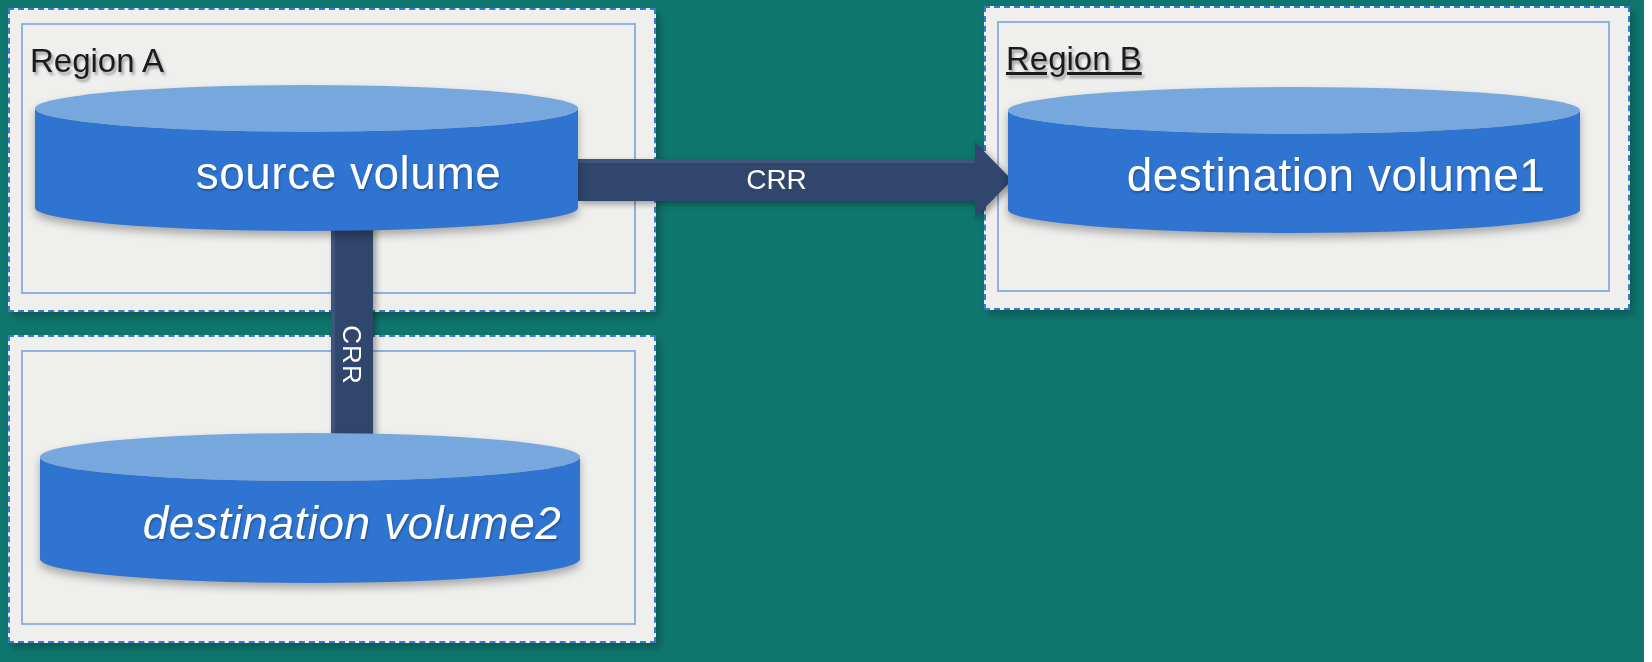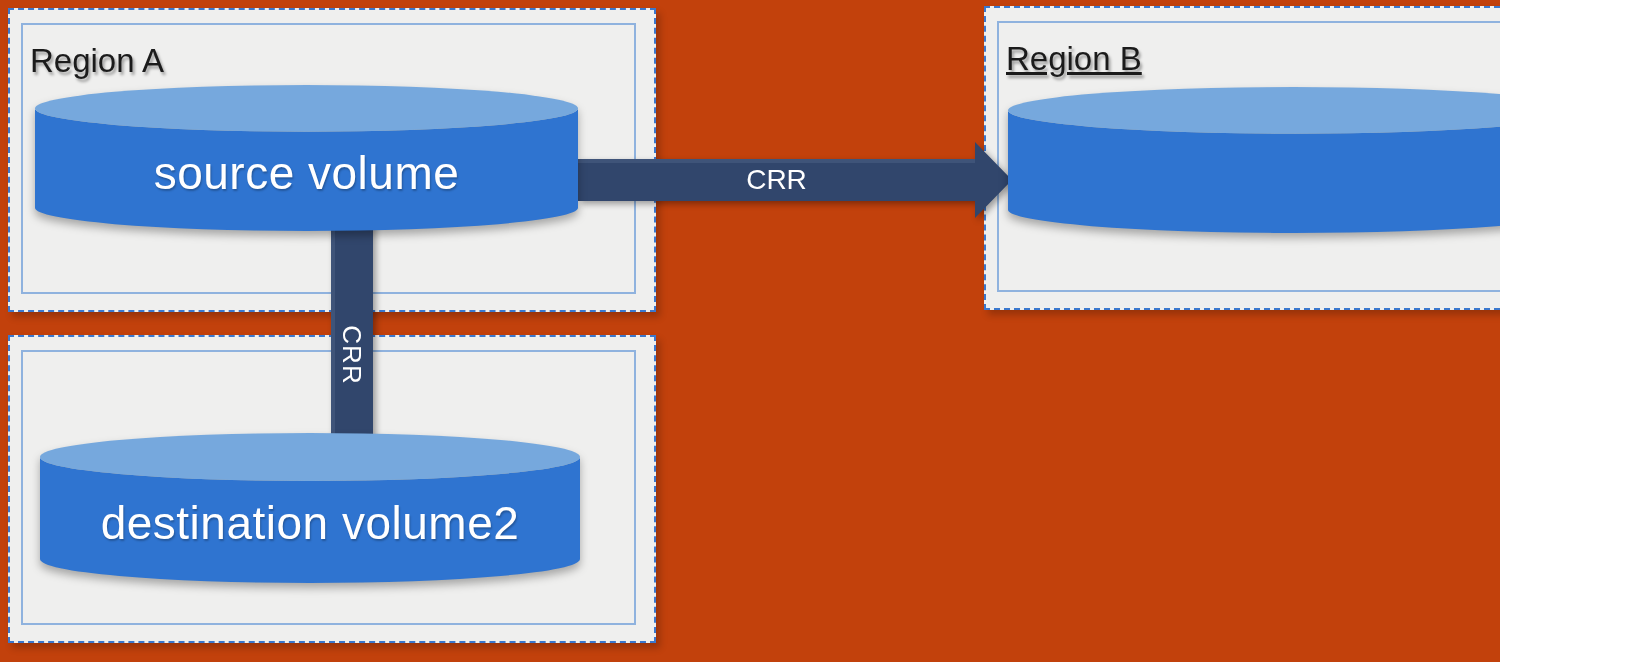"Region A" .canvas { background: #c2410c -> #0f766e; width: 1500px -> 1644px }
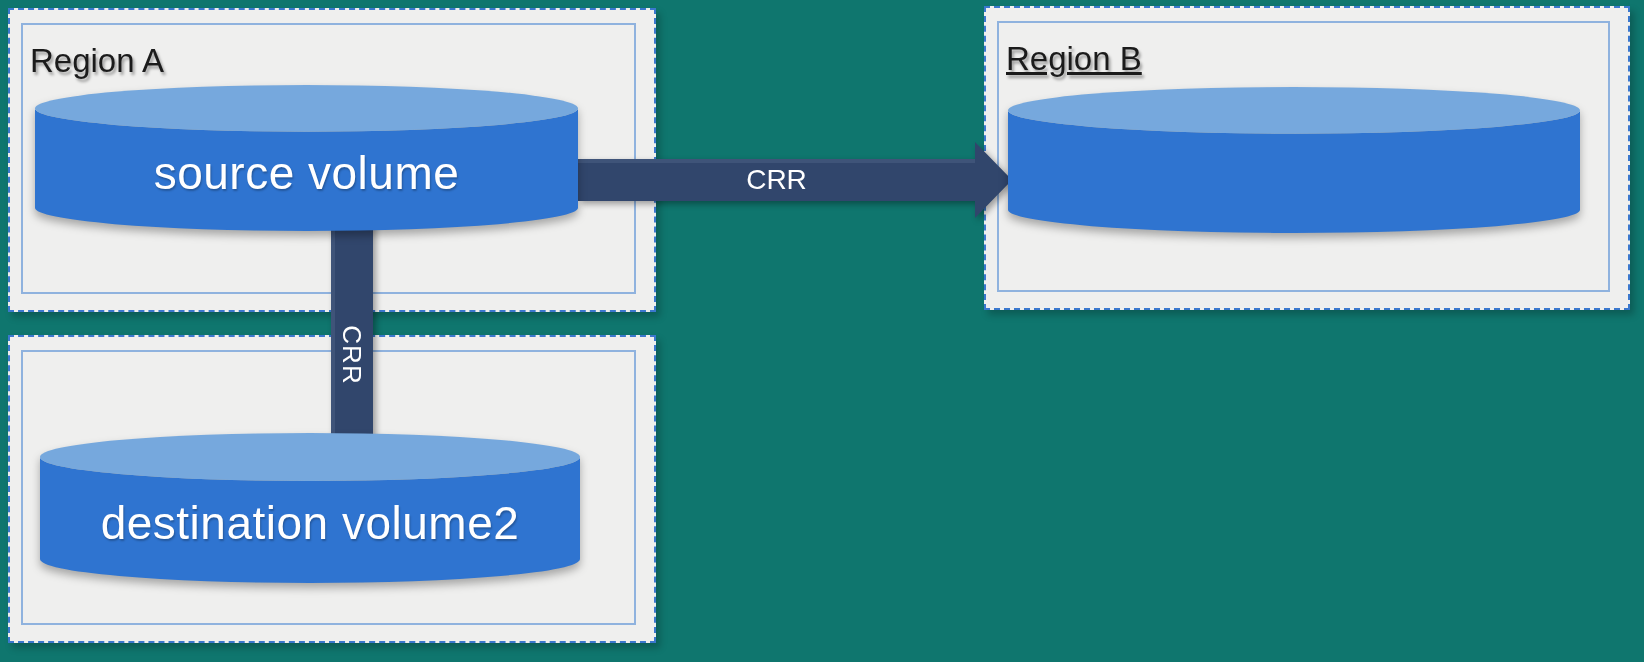"source volume" .volume-label { margin-left: none -> 42px }
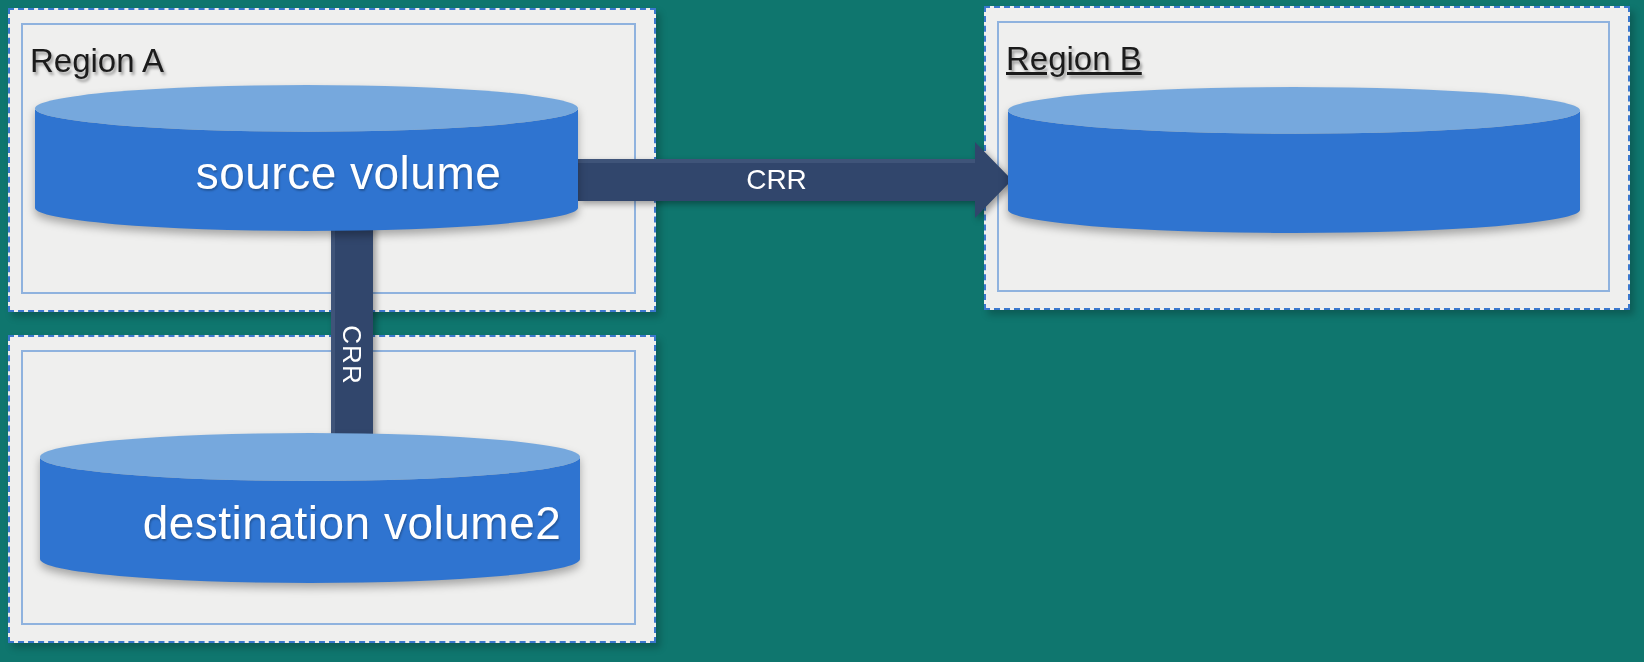"destination volume1" div.volume-label { html: none -> <div>destination volume1</div> }
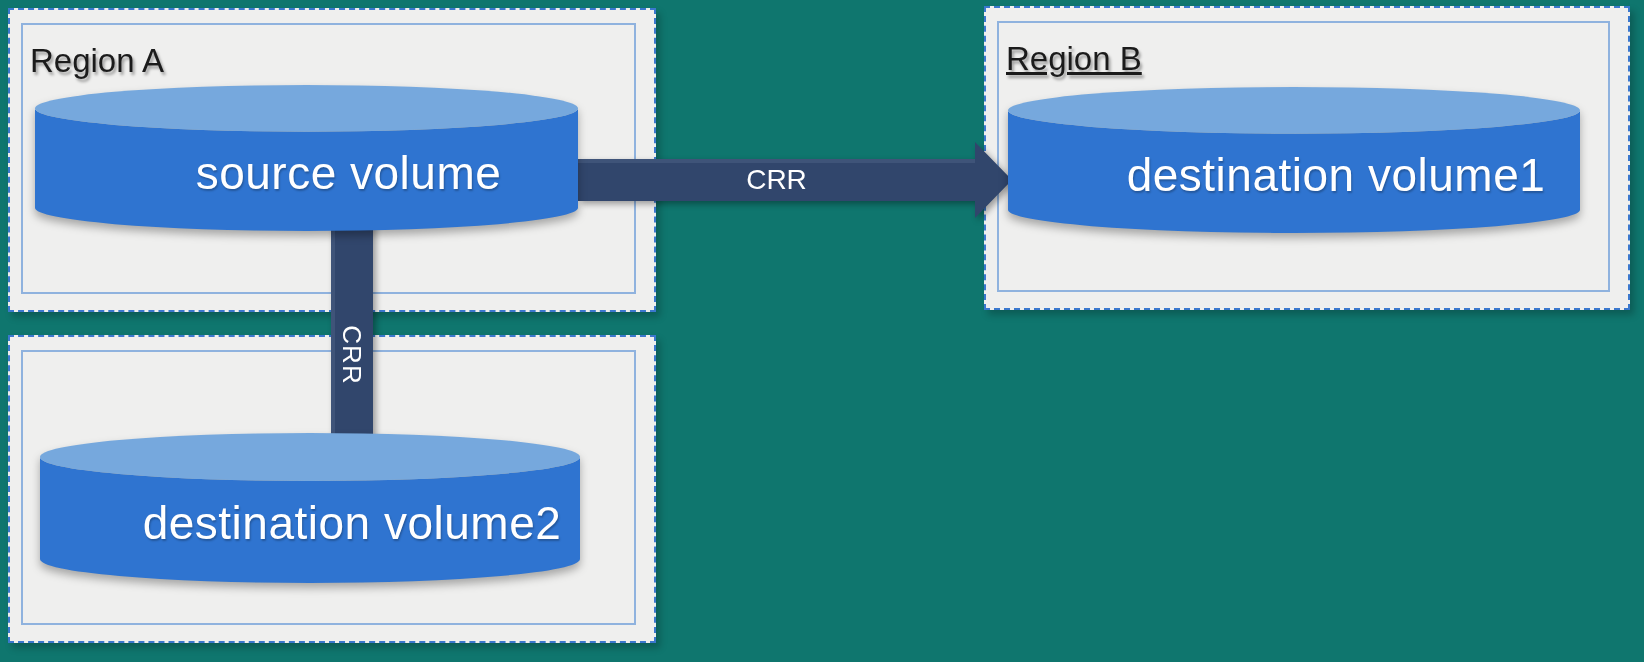"destination volume2" #label-dest2 { font-style: none -> italic }
